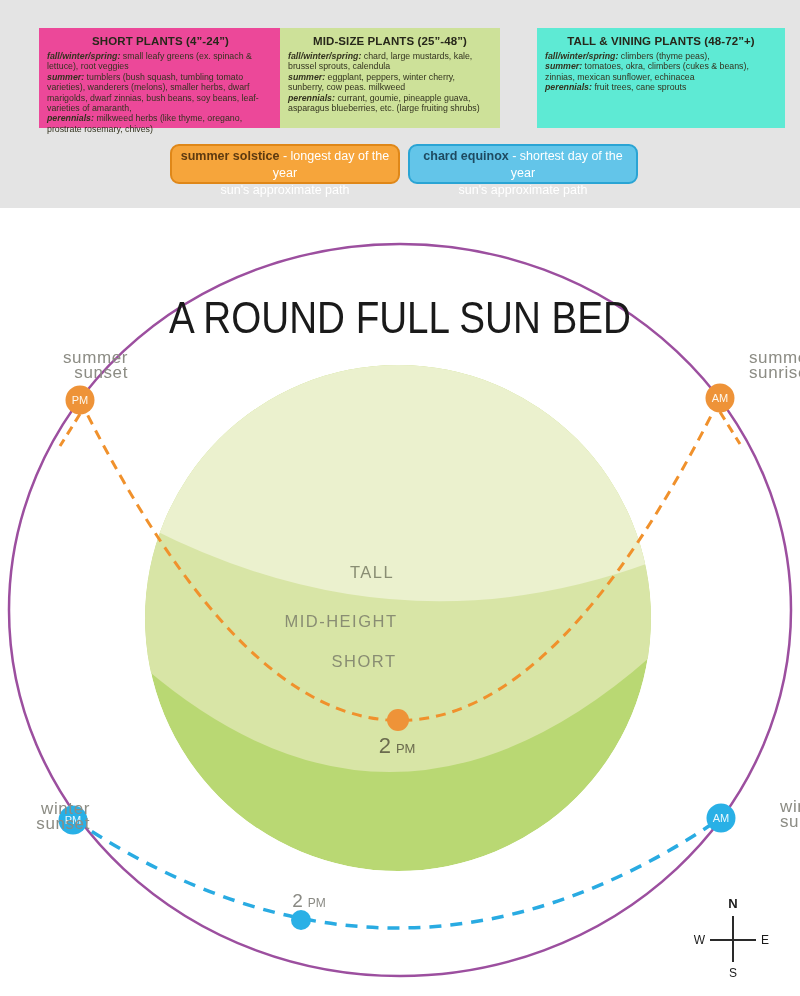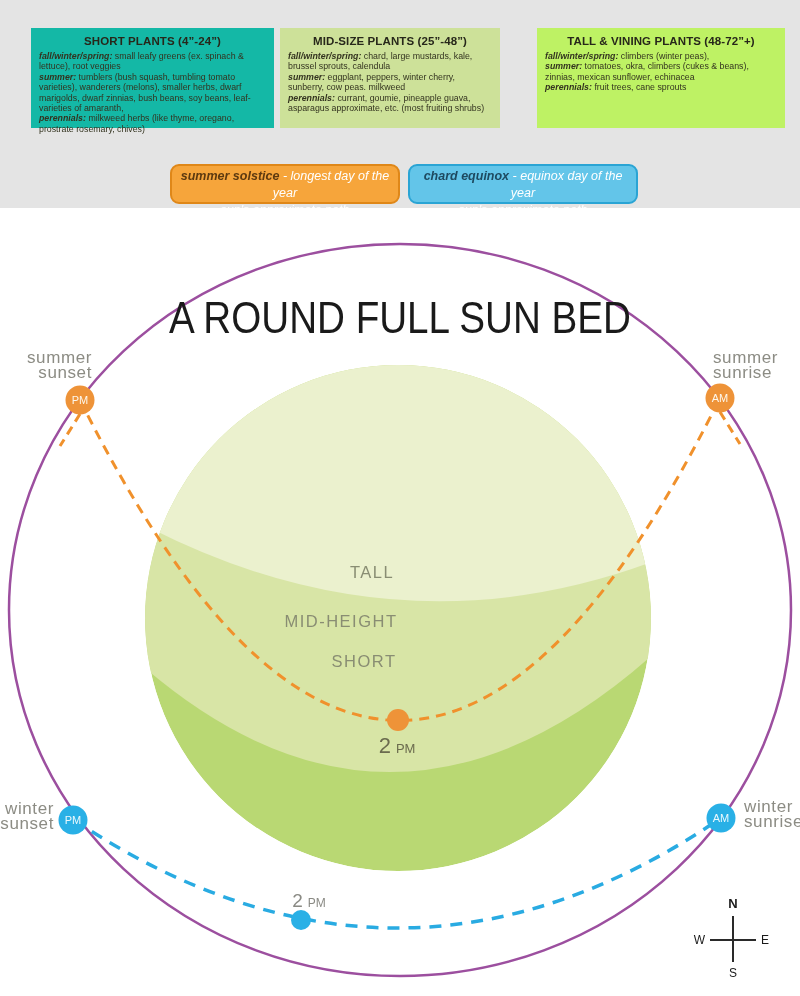"SHORT PLANTS (4”-24”)" .box-short { background: #14b8a6 -> #ec4899; left: 31px -> 39px }
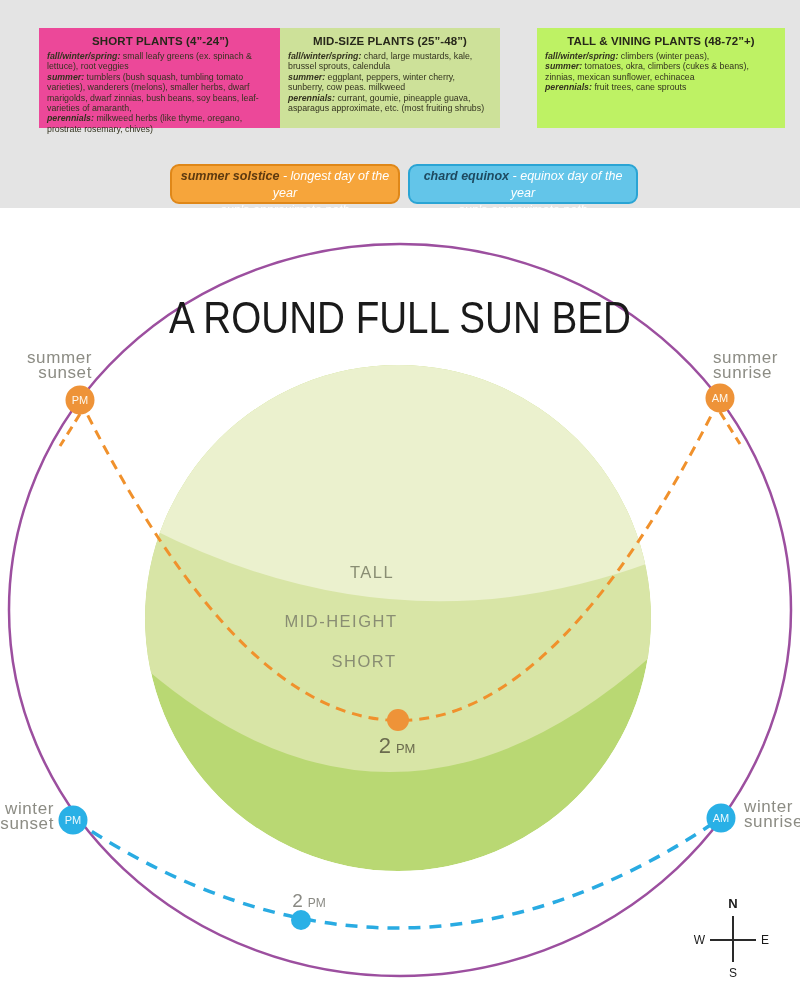"TALL & VINING PLANTS (48-72”+)" .box-tall { background: #bef264 -> #5eead4 }
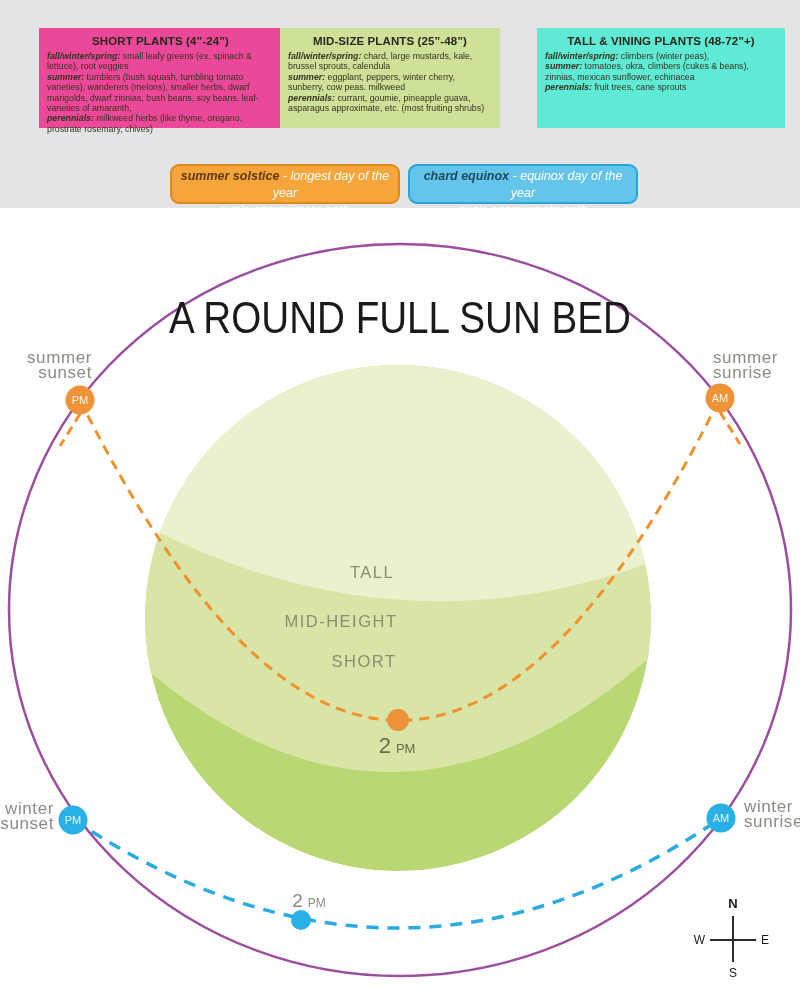"climbers (winter peas)," span { text: winter -> thyme }
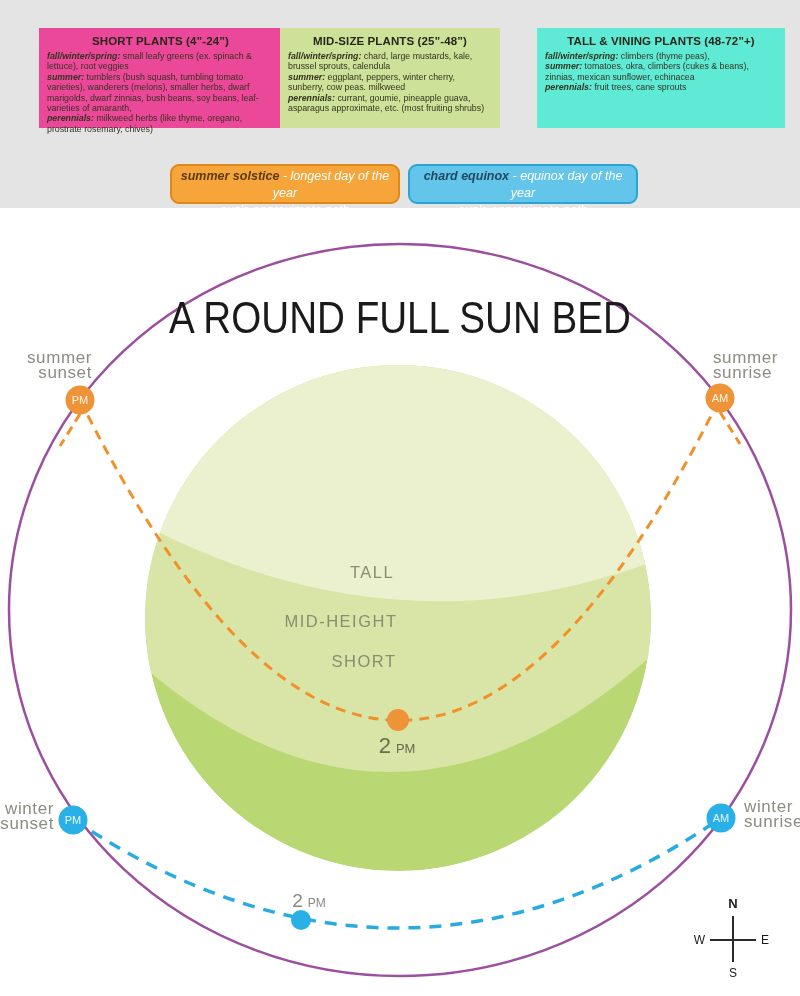"currant, goumie, pineapple guava," span { text: approximate, etc. (most -> blueberries, etc. (large }
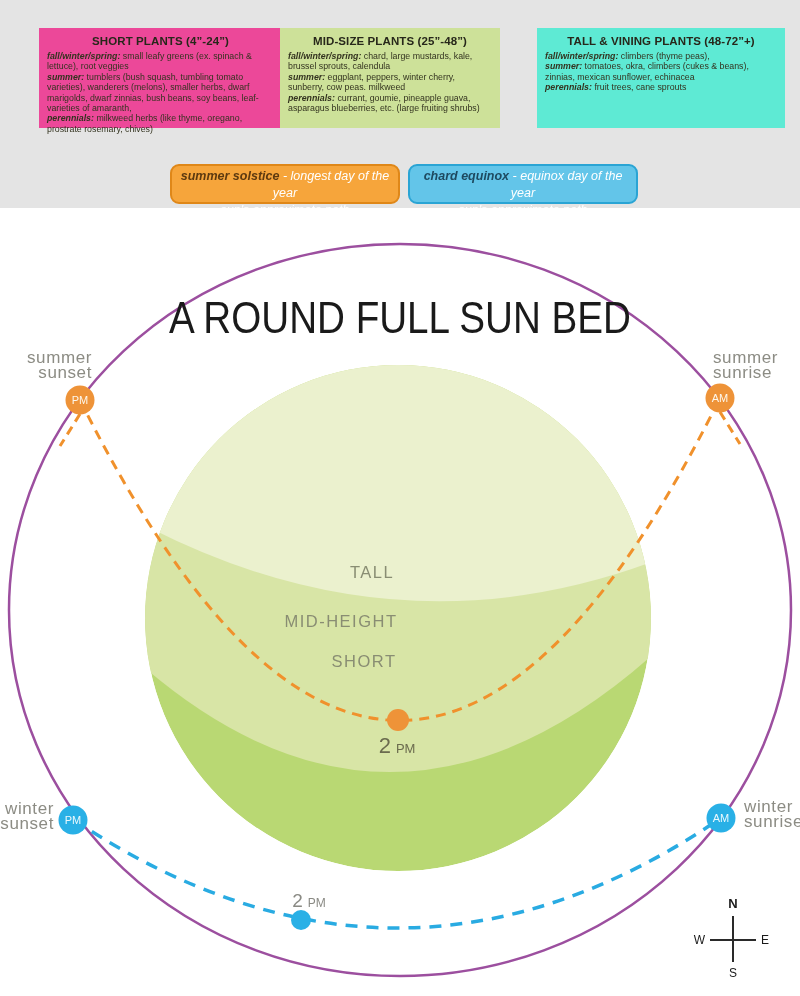"summer solstice - longest day" .legend { font-style: italic -> none; top: 164px -> 144px }
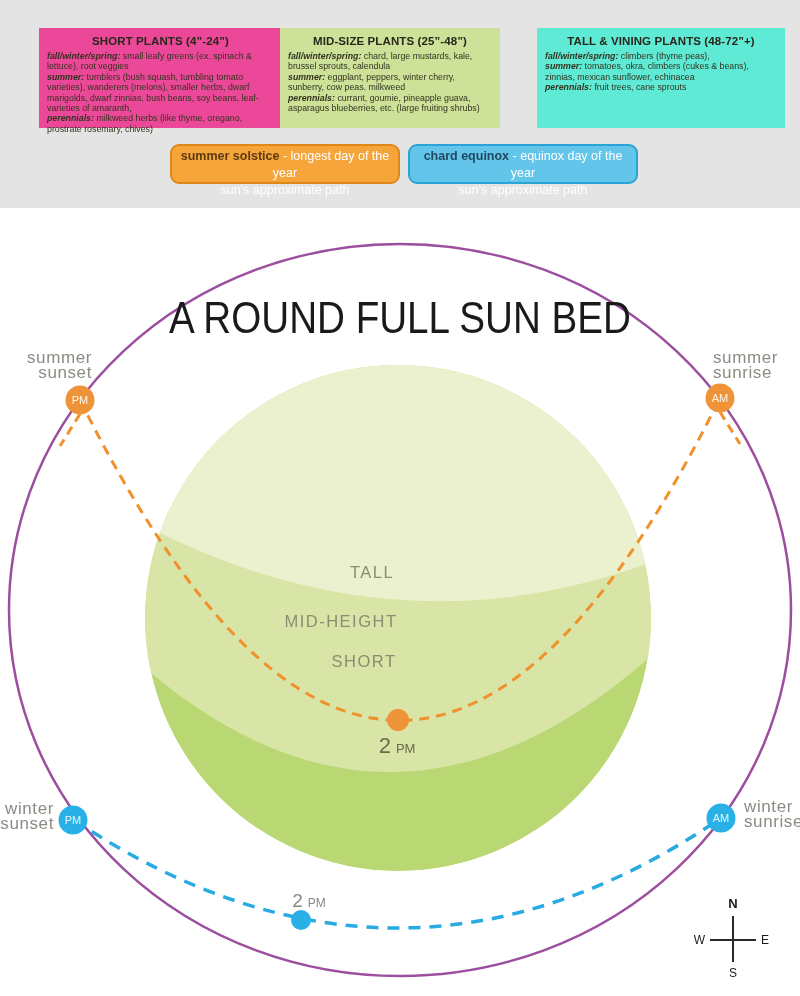"- equinox day of the" span.rest { text: equinox -> shortest }
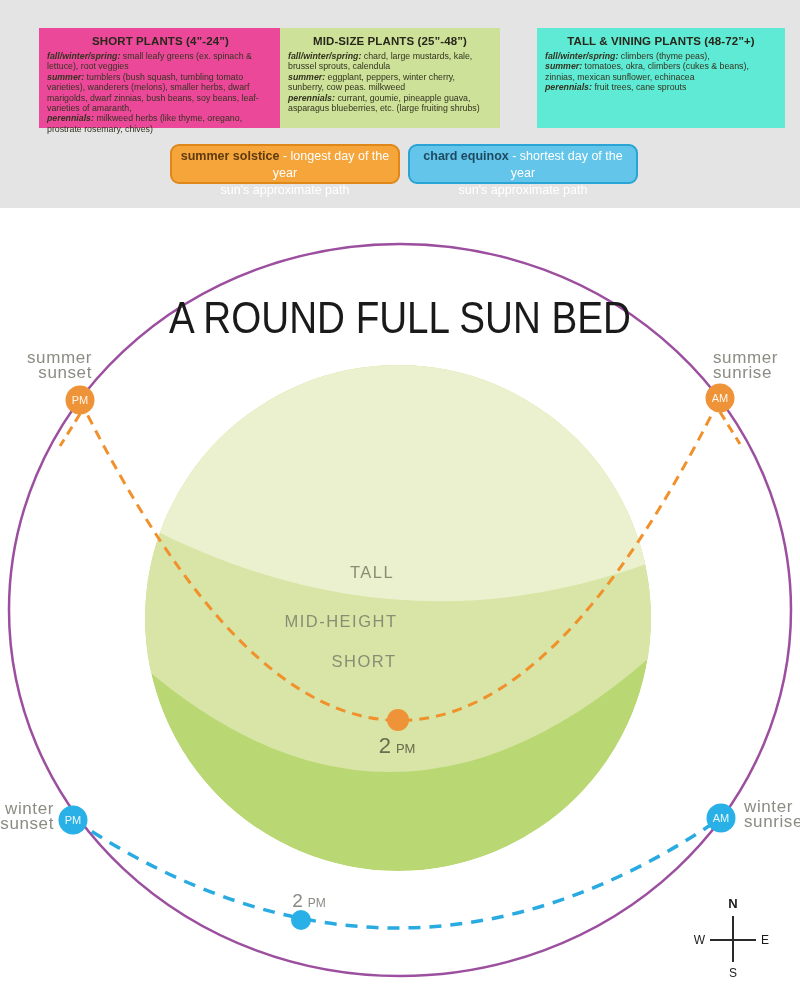"summer" .side-label { padding-left: none -> 36px }
